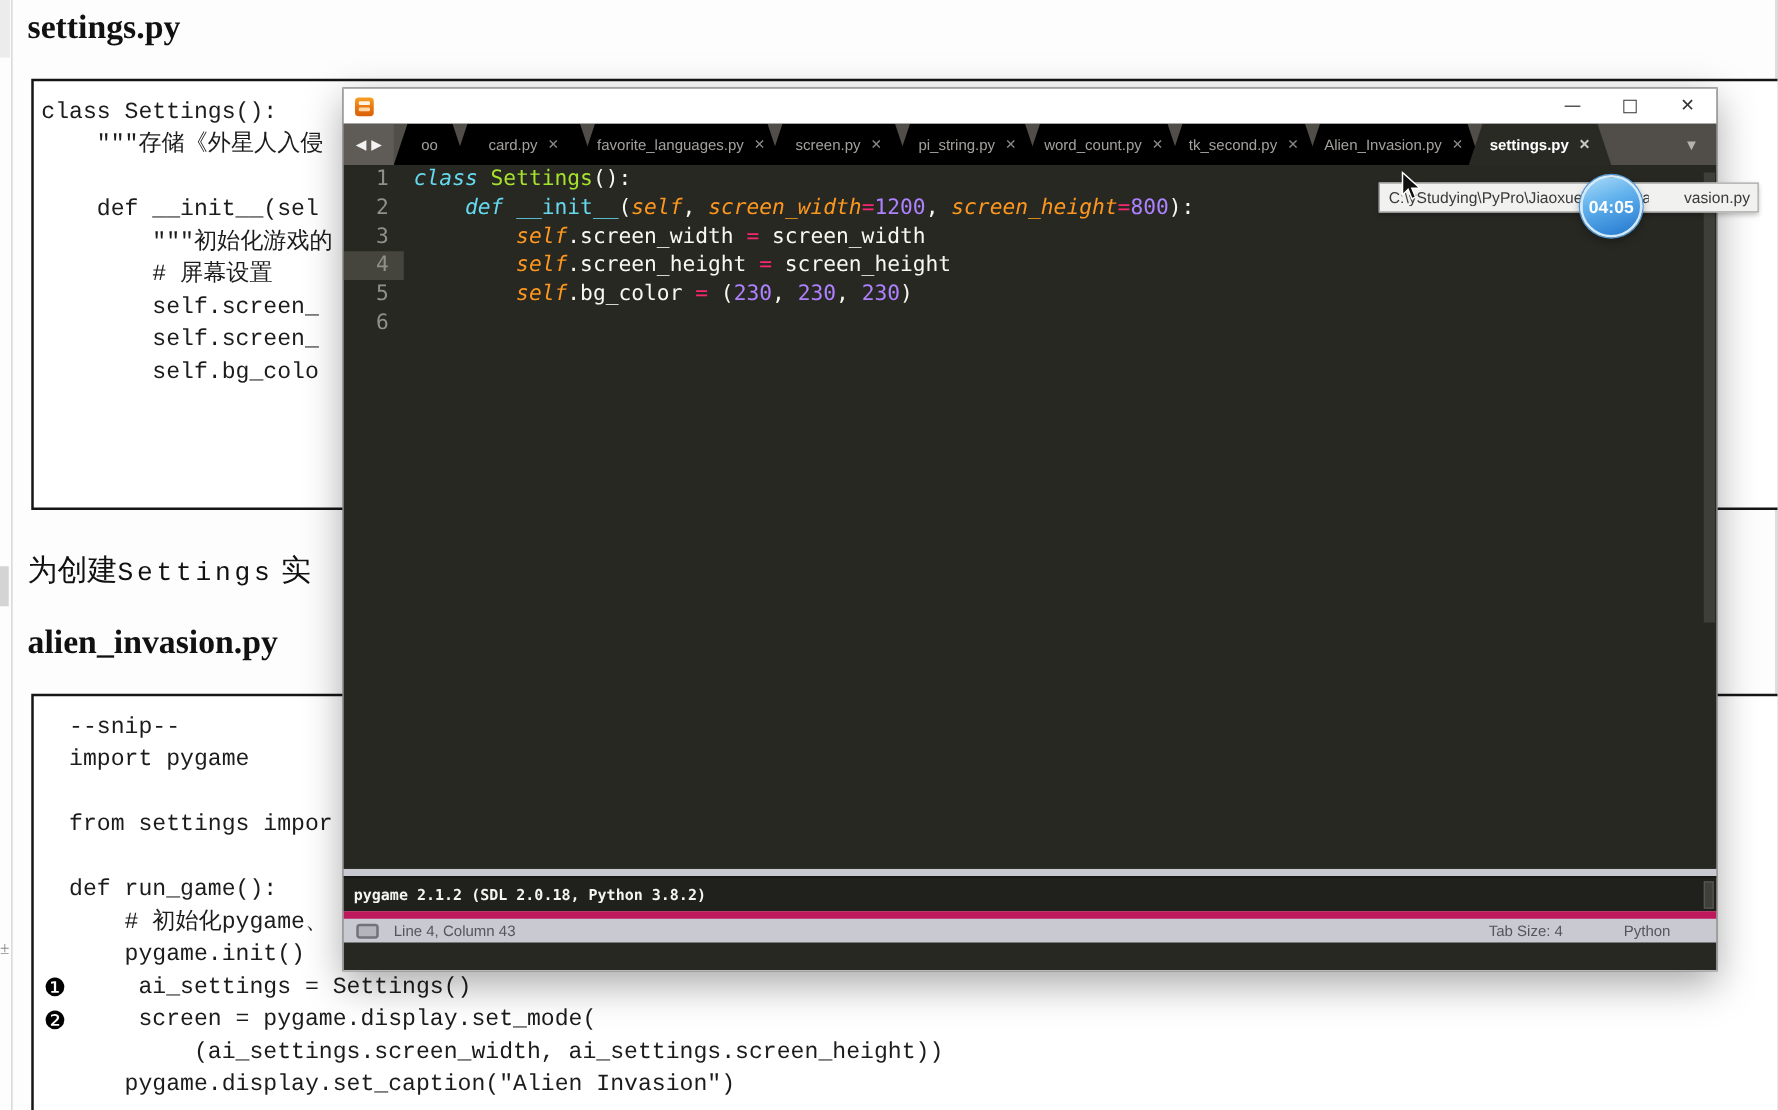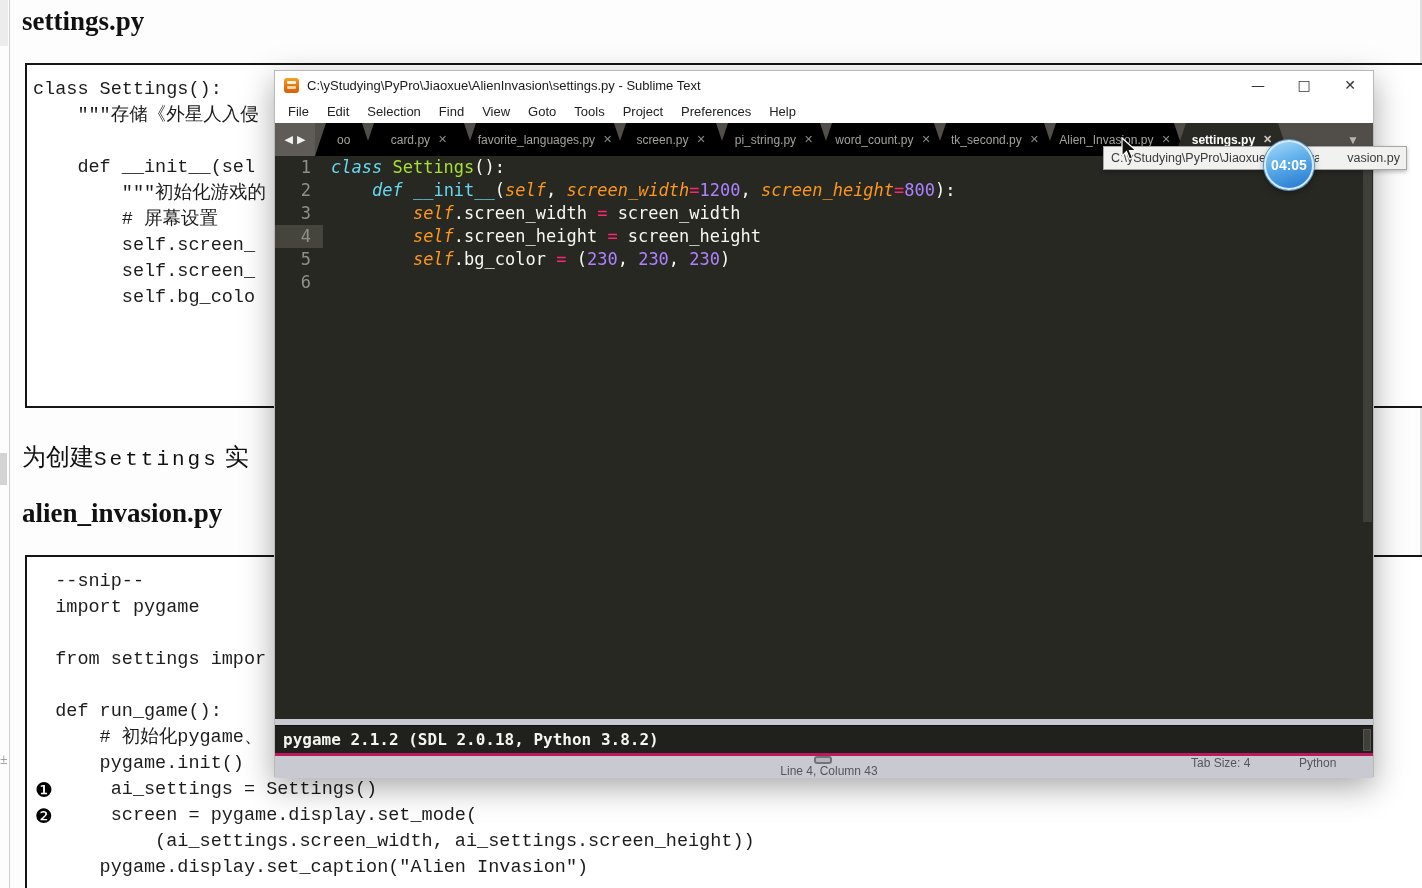"C:\yStudying\PyPro\Jiaoxue\AlienInvasion" span.st-title { html: <span>C:\yStudying\PyPro\Jiaoxue\AlienInvasion\settings.py - Sublime Text</span> -> none }
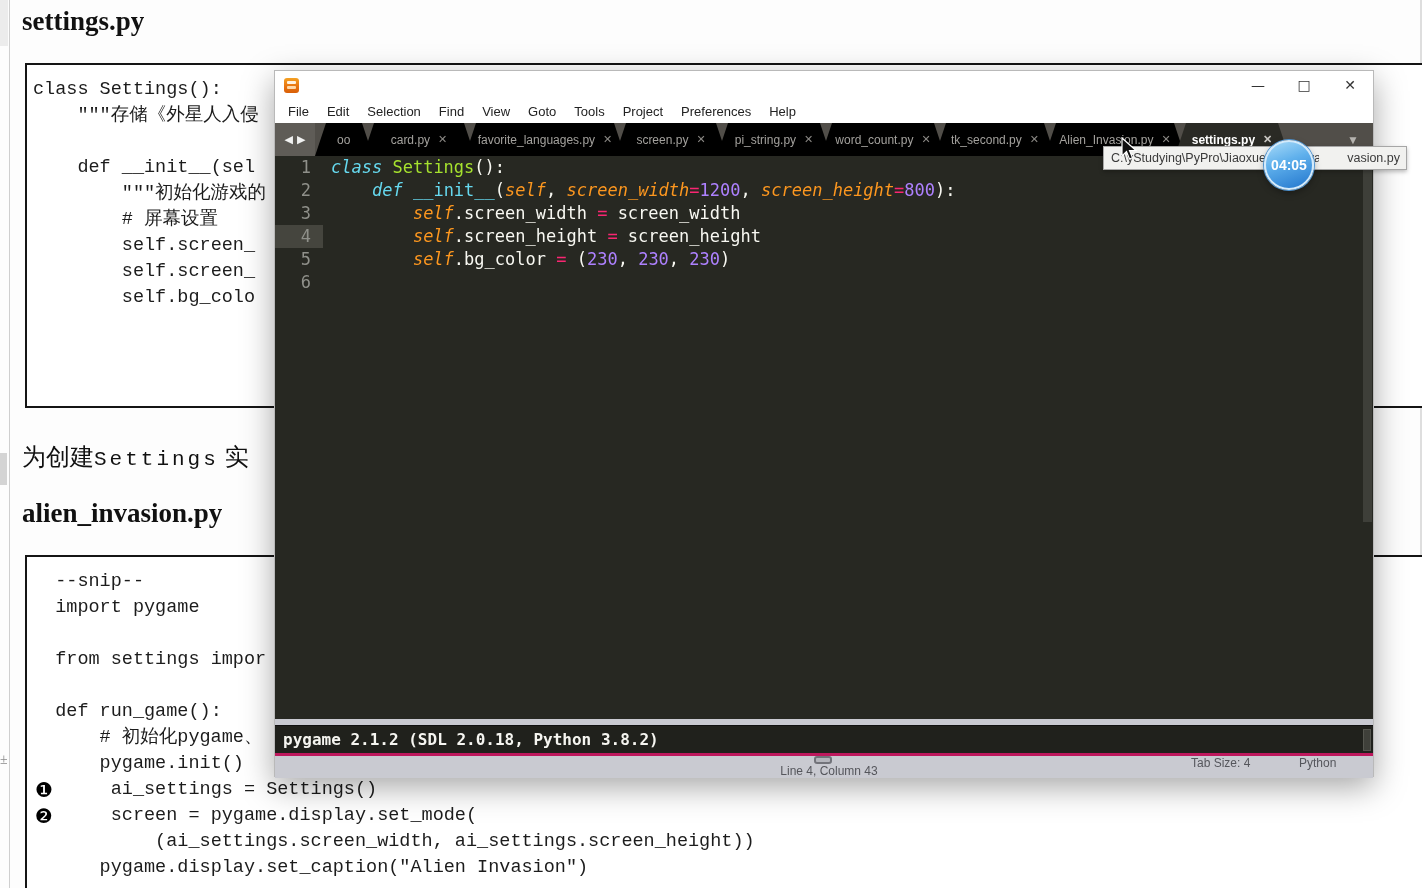"File" div.st-menubar { html: <div> <span>File</span> <span>Edit</span> <span>Selection</span> <span>Find</span> <span>View</span> <span>Goto</span> <span>Tools</span> <span>Project</span> <span>Preferences</span> <span>Help</span> </div> -> none }
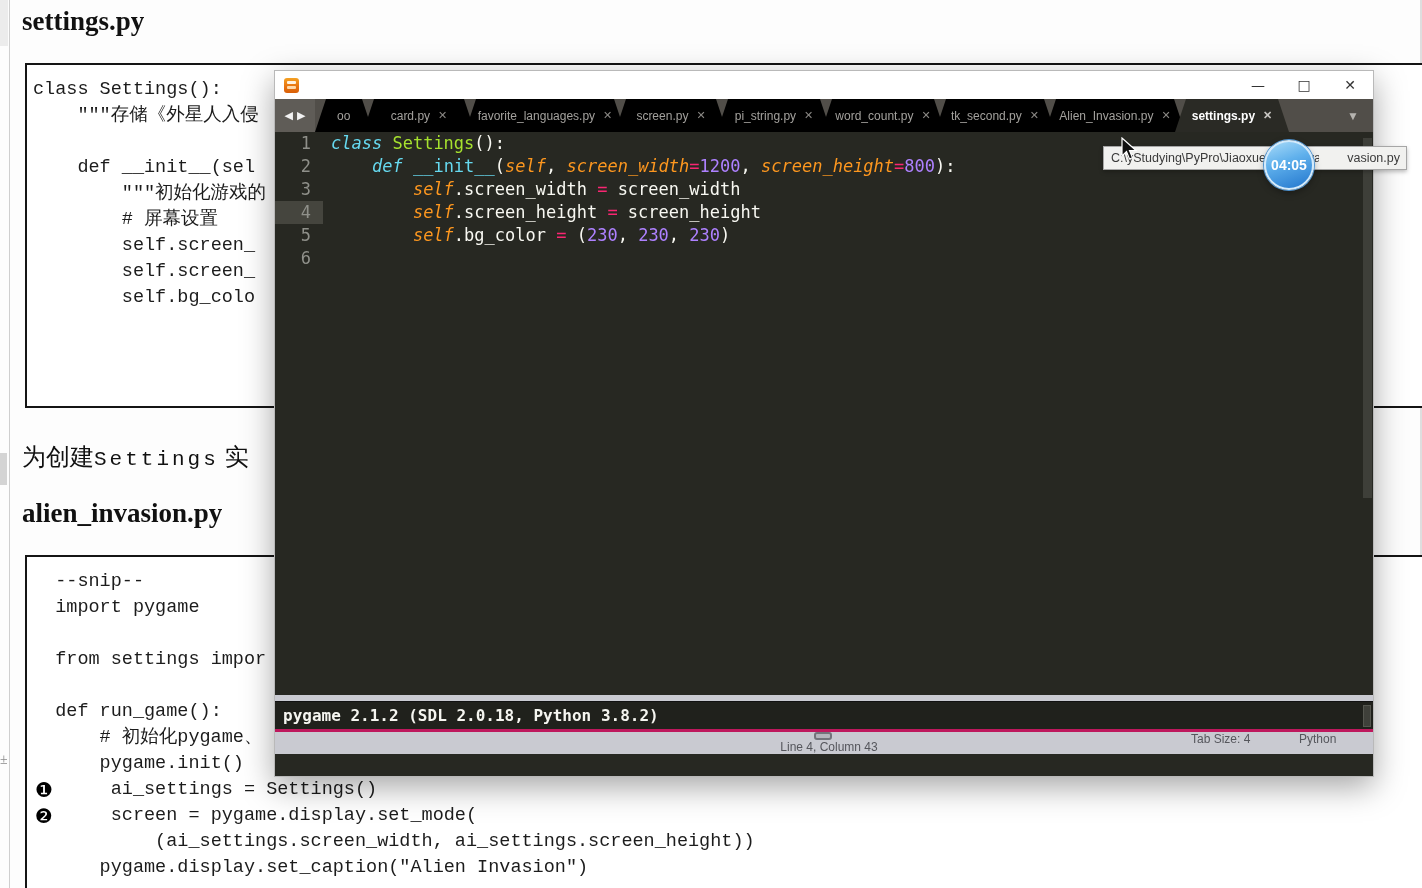"pygame 2.1.2 (SDL 2.0.18, Python" .console-text { font-size: 16px -> 12px }
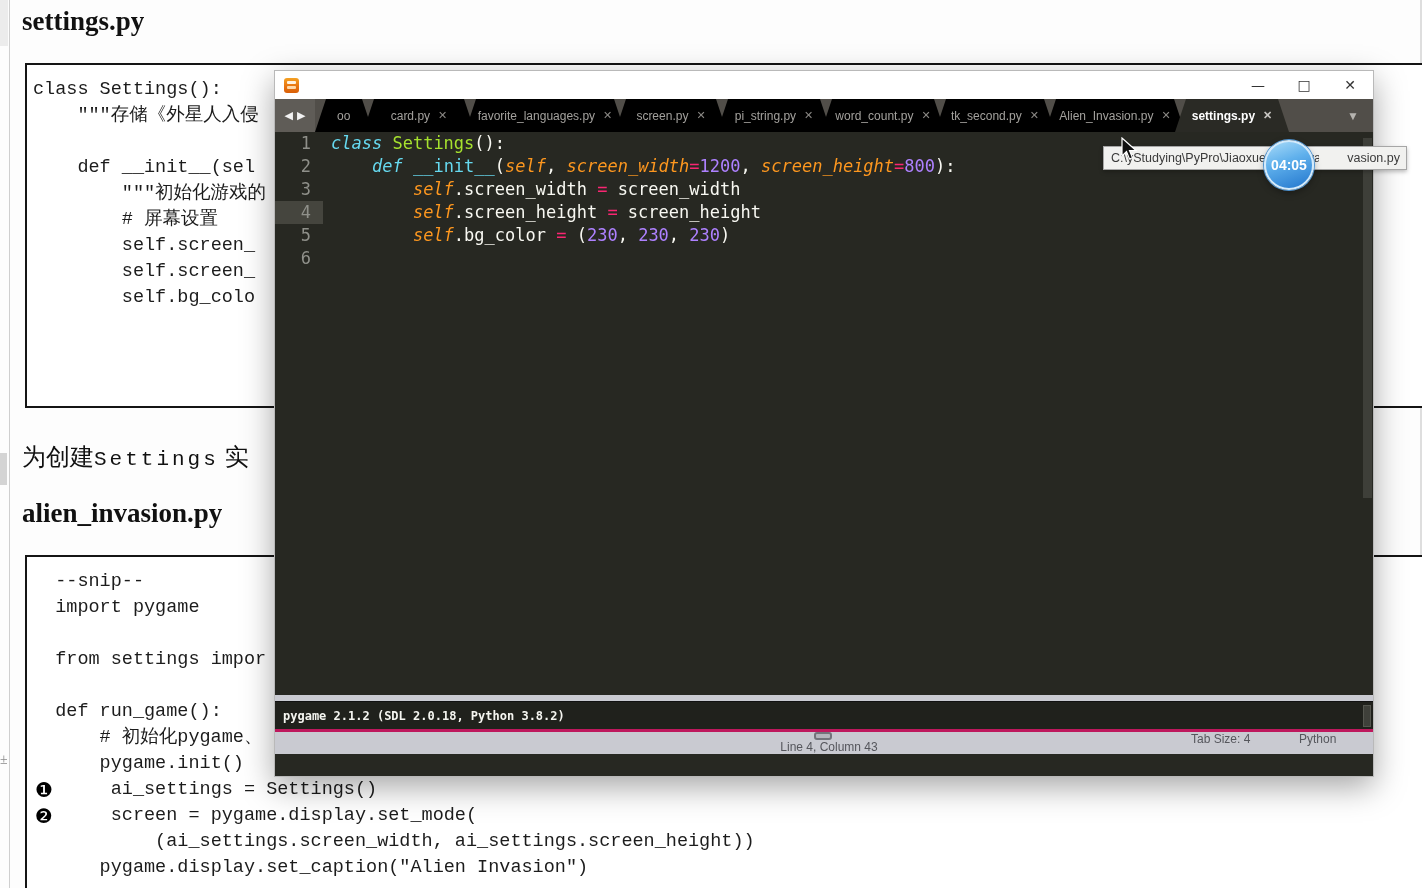"Line 4, Column 43" .st-statusbar { border-top: 3px solid #be185d -> 6px solid #be185d; flex-direction: column -> none }
